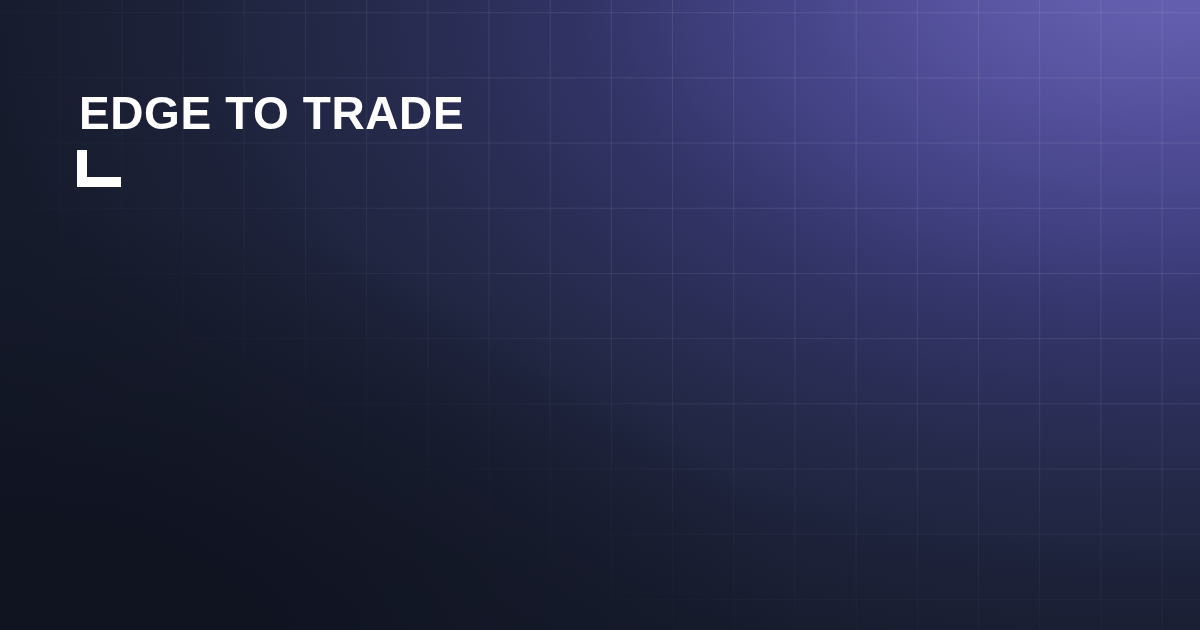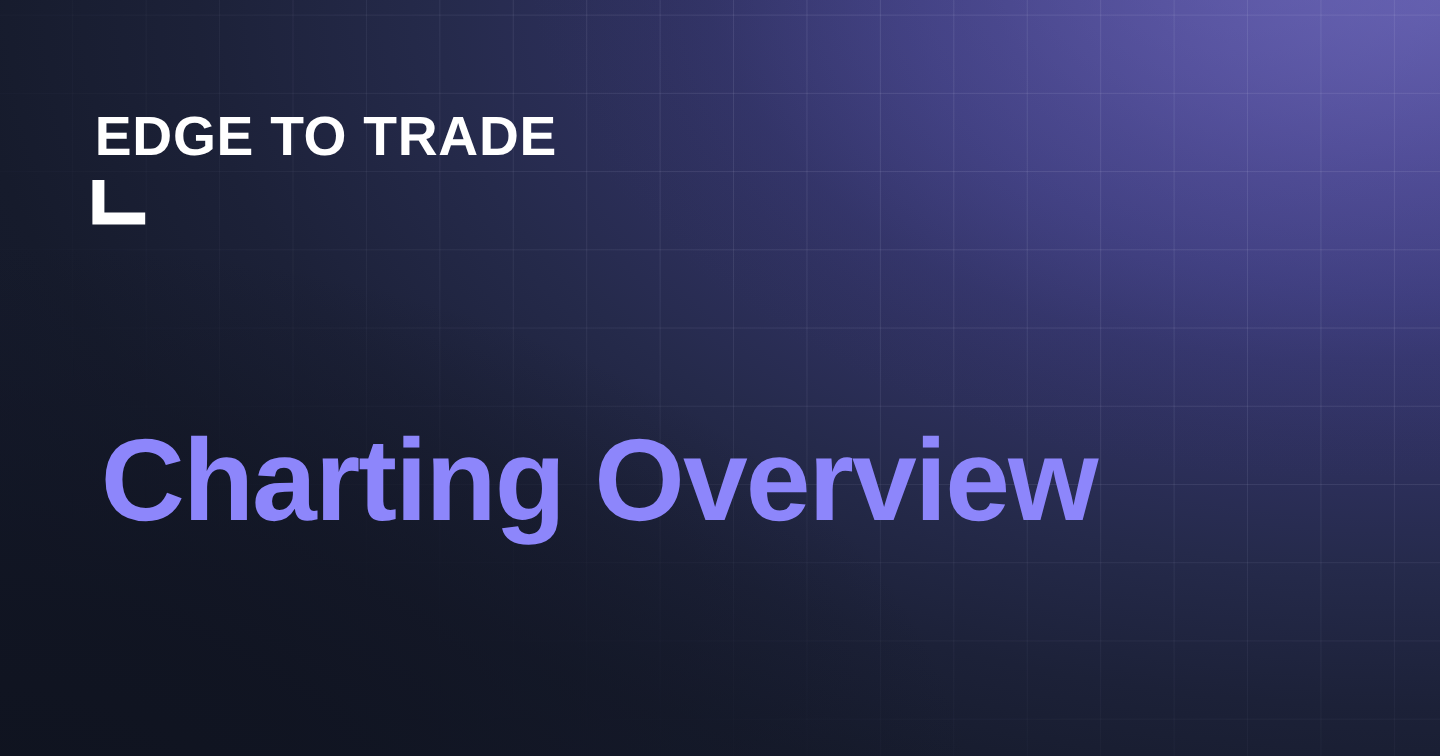"Charting Overview" div.headline-line { html: <div>Charting Overview</div> -> none }
